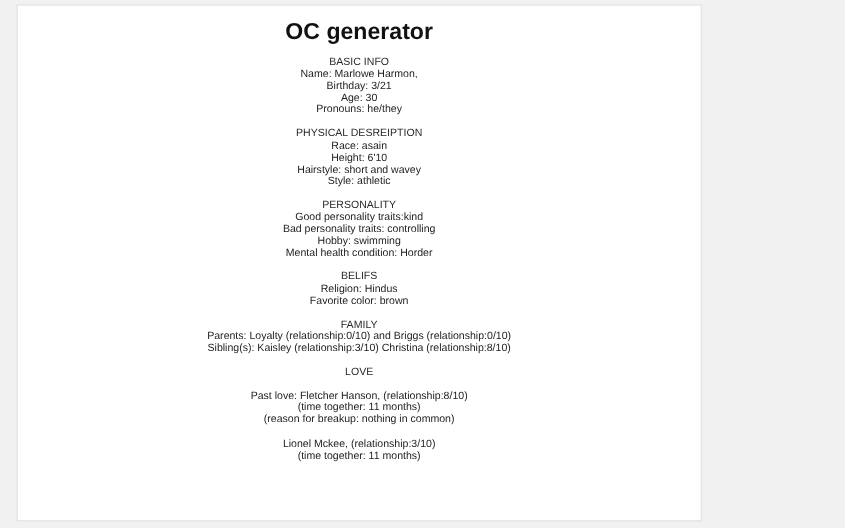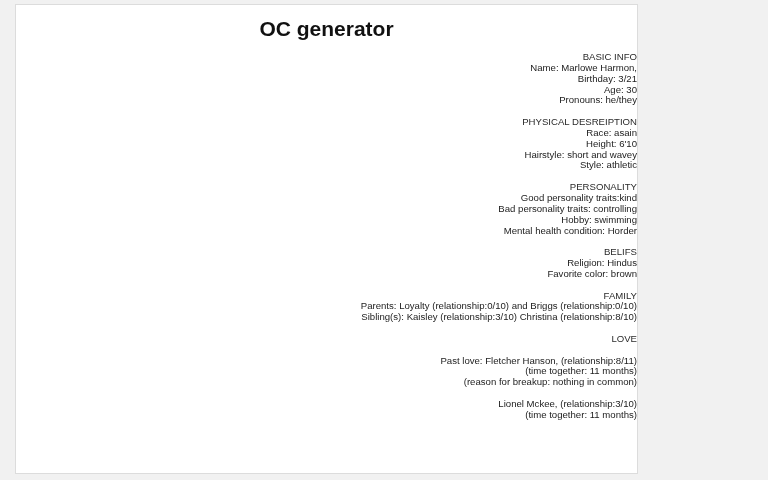"BASIC INFO" .section { text-align: right -> none }
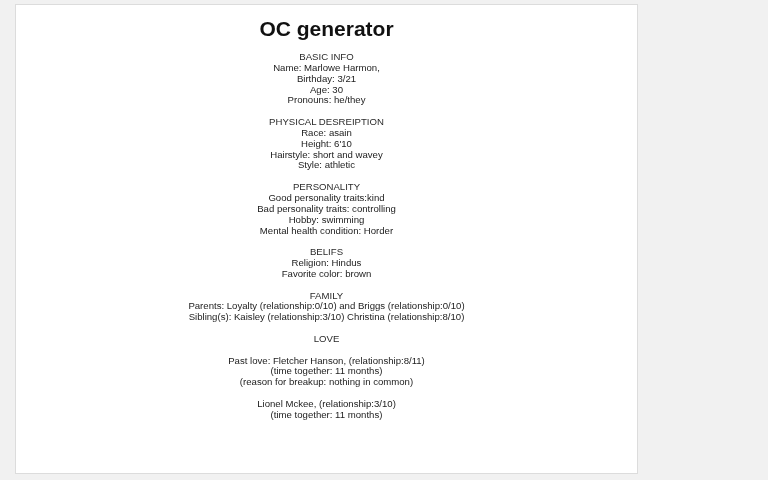"Past love: Fletcher Hanson," span.line { text: relationship:8/11 -> relationship:8/10 }
